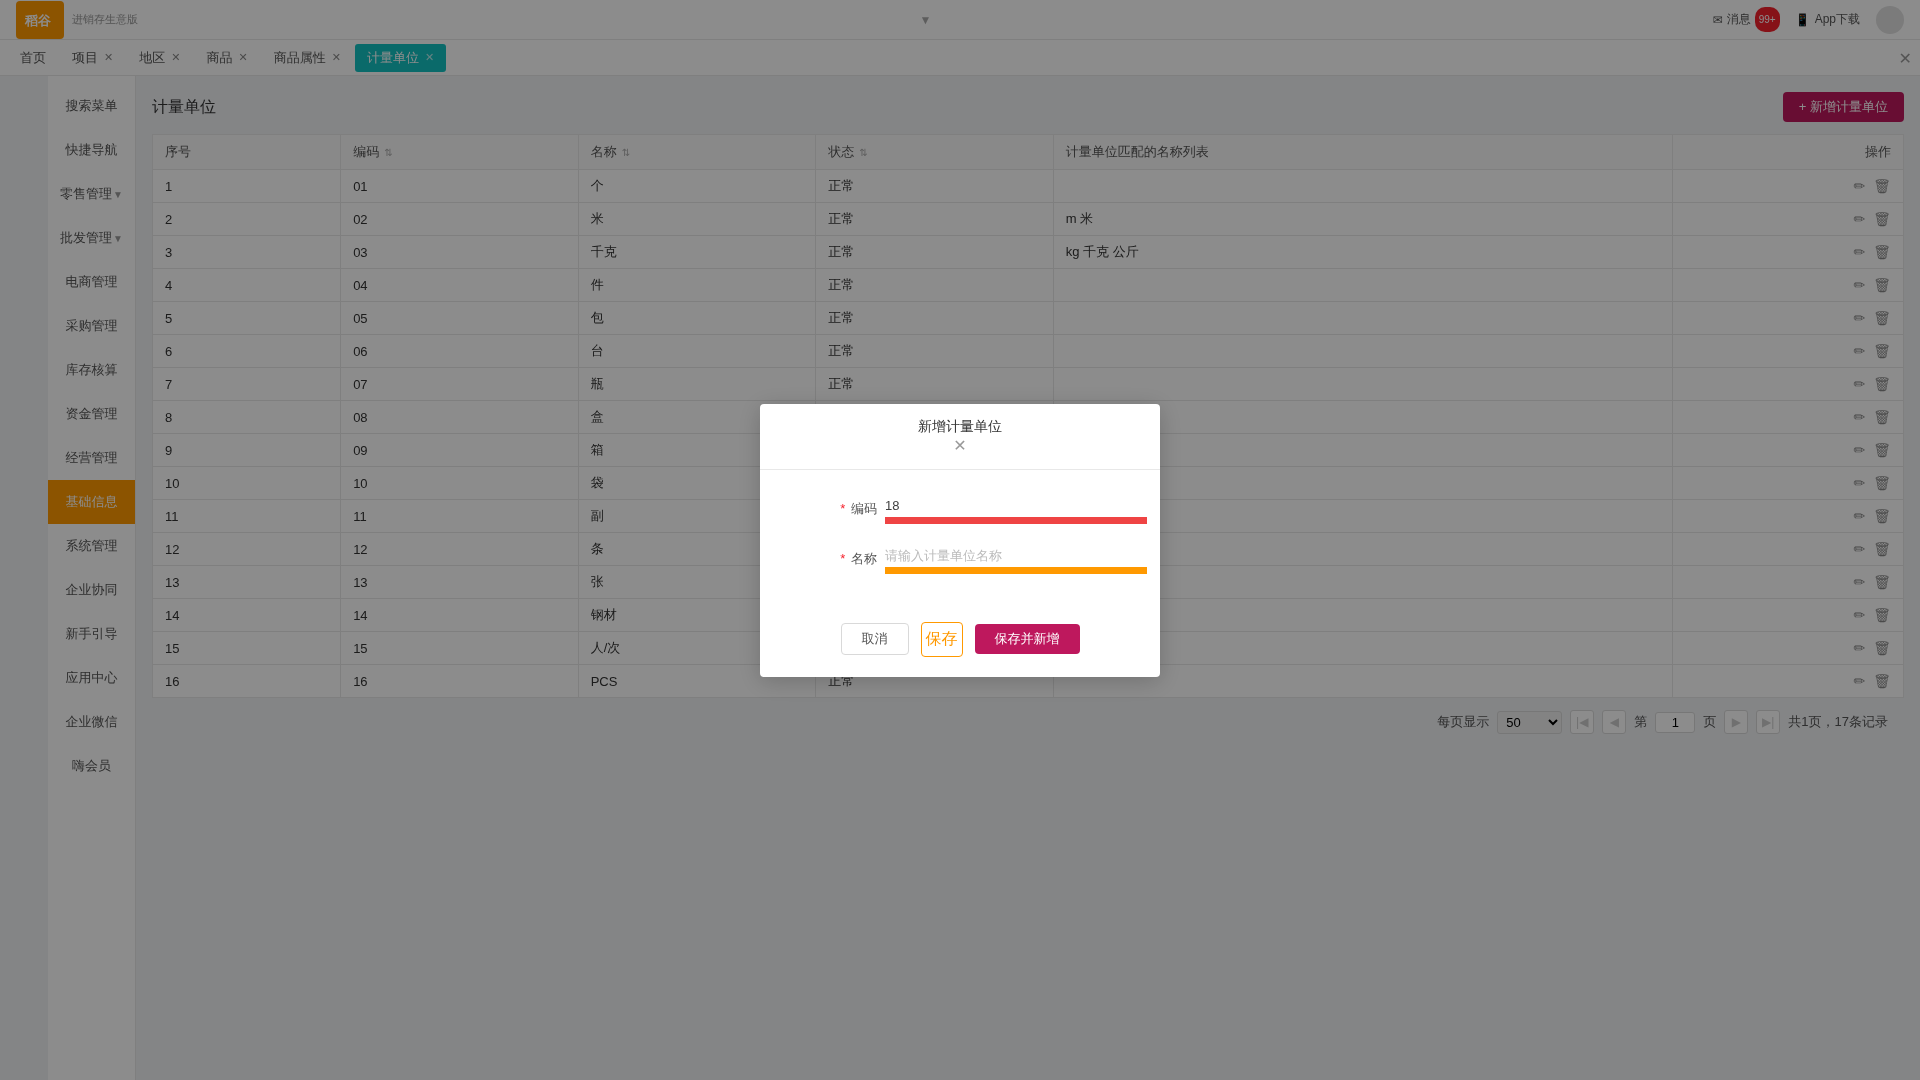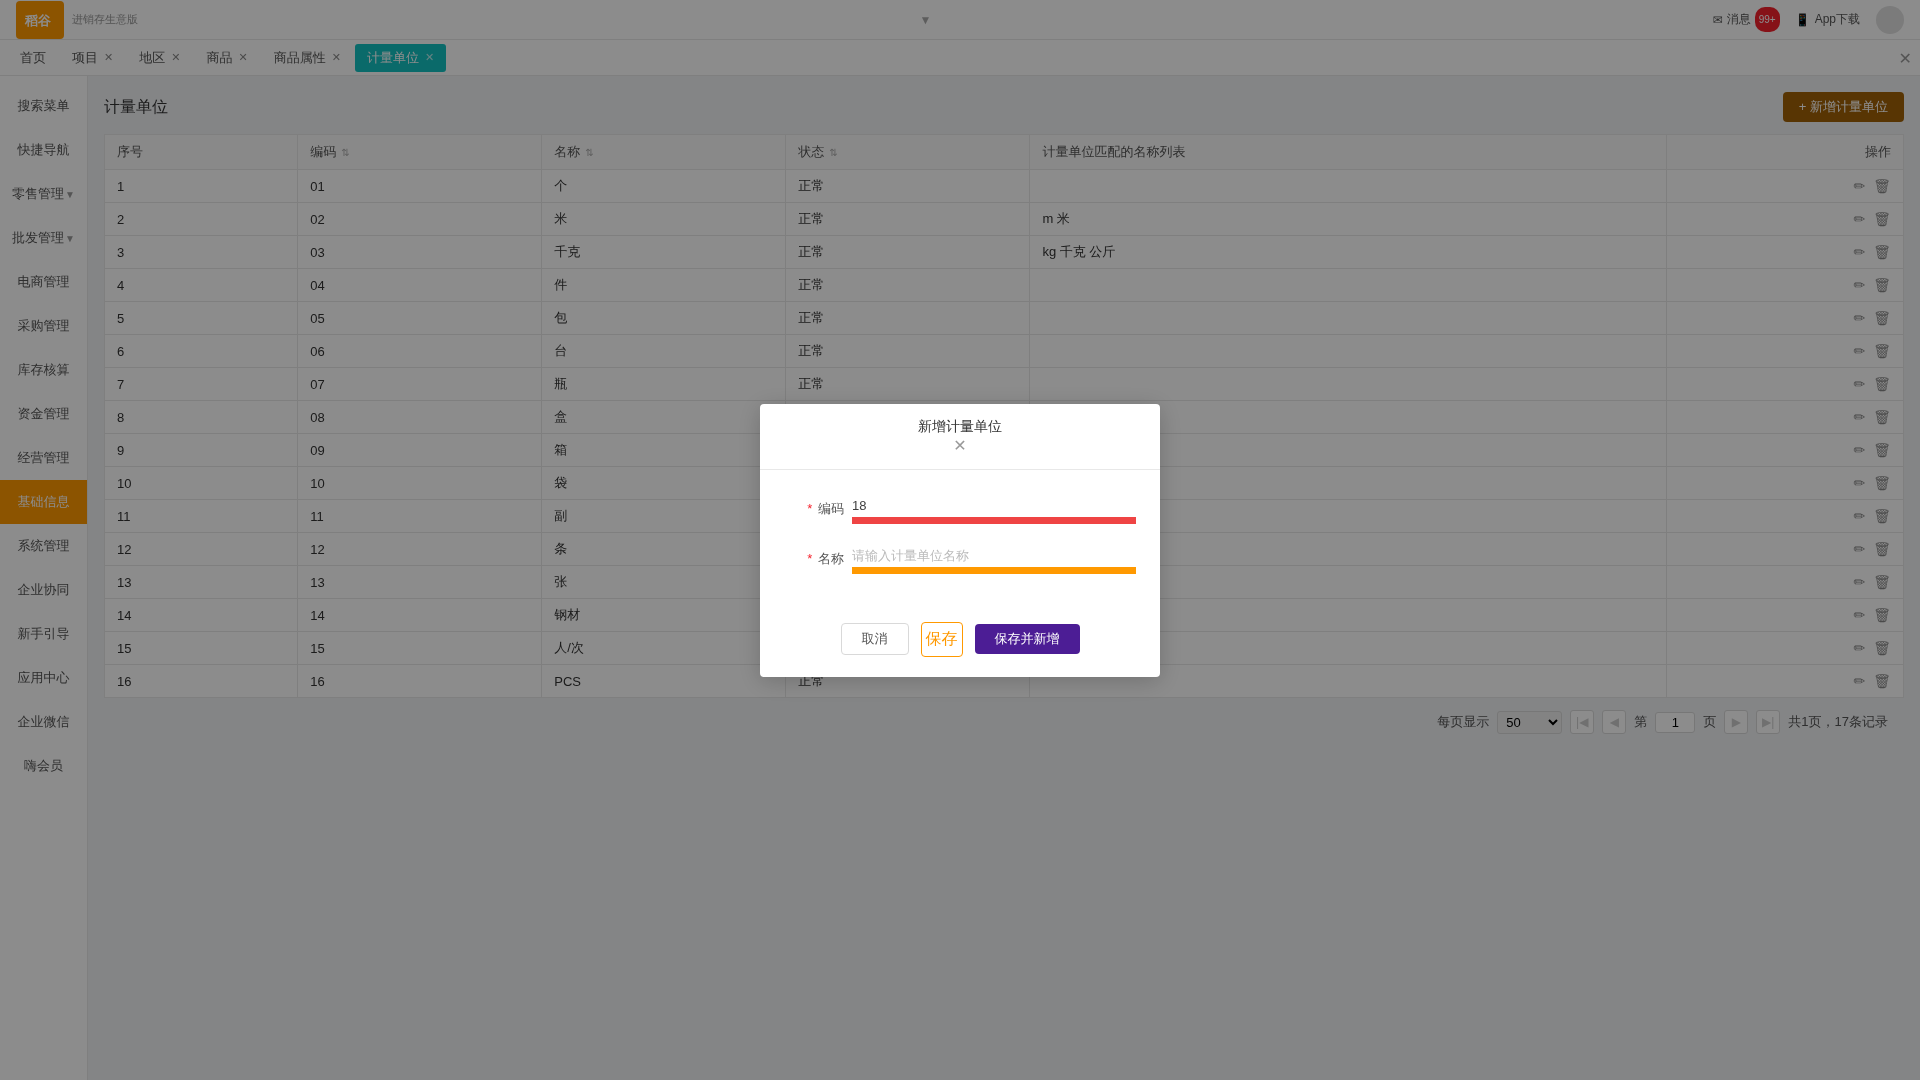"搜索菜单" .layout { margin-left: none -> 48px }
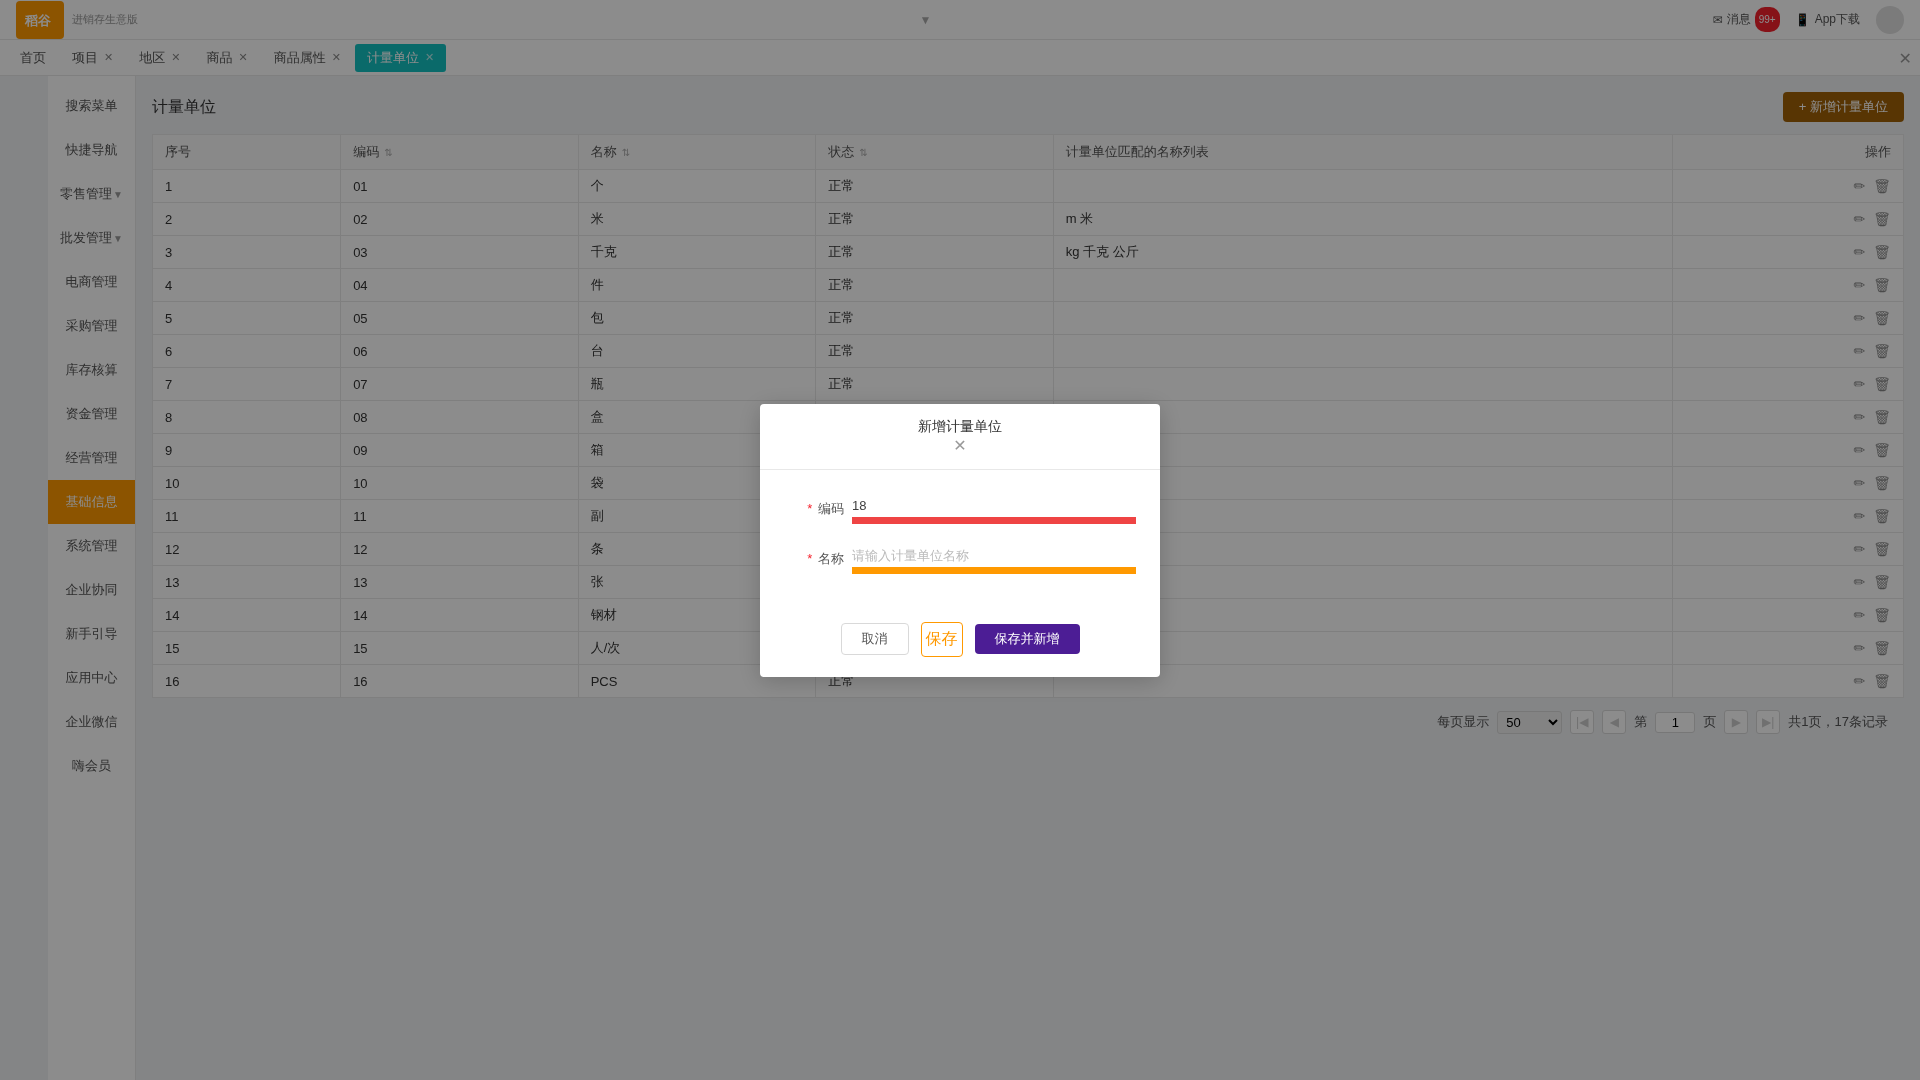"+ 新增计量单位" .add-btn { background: #a16207 -> #be185d }
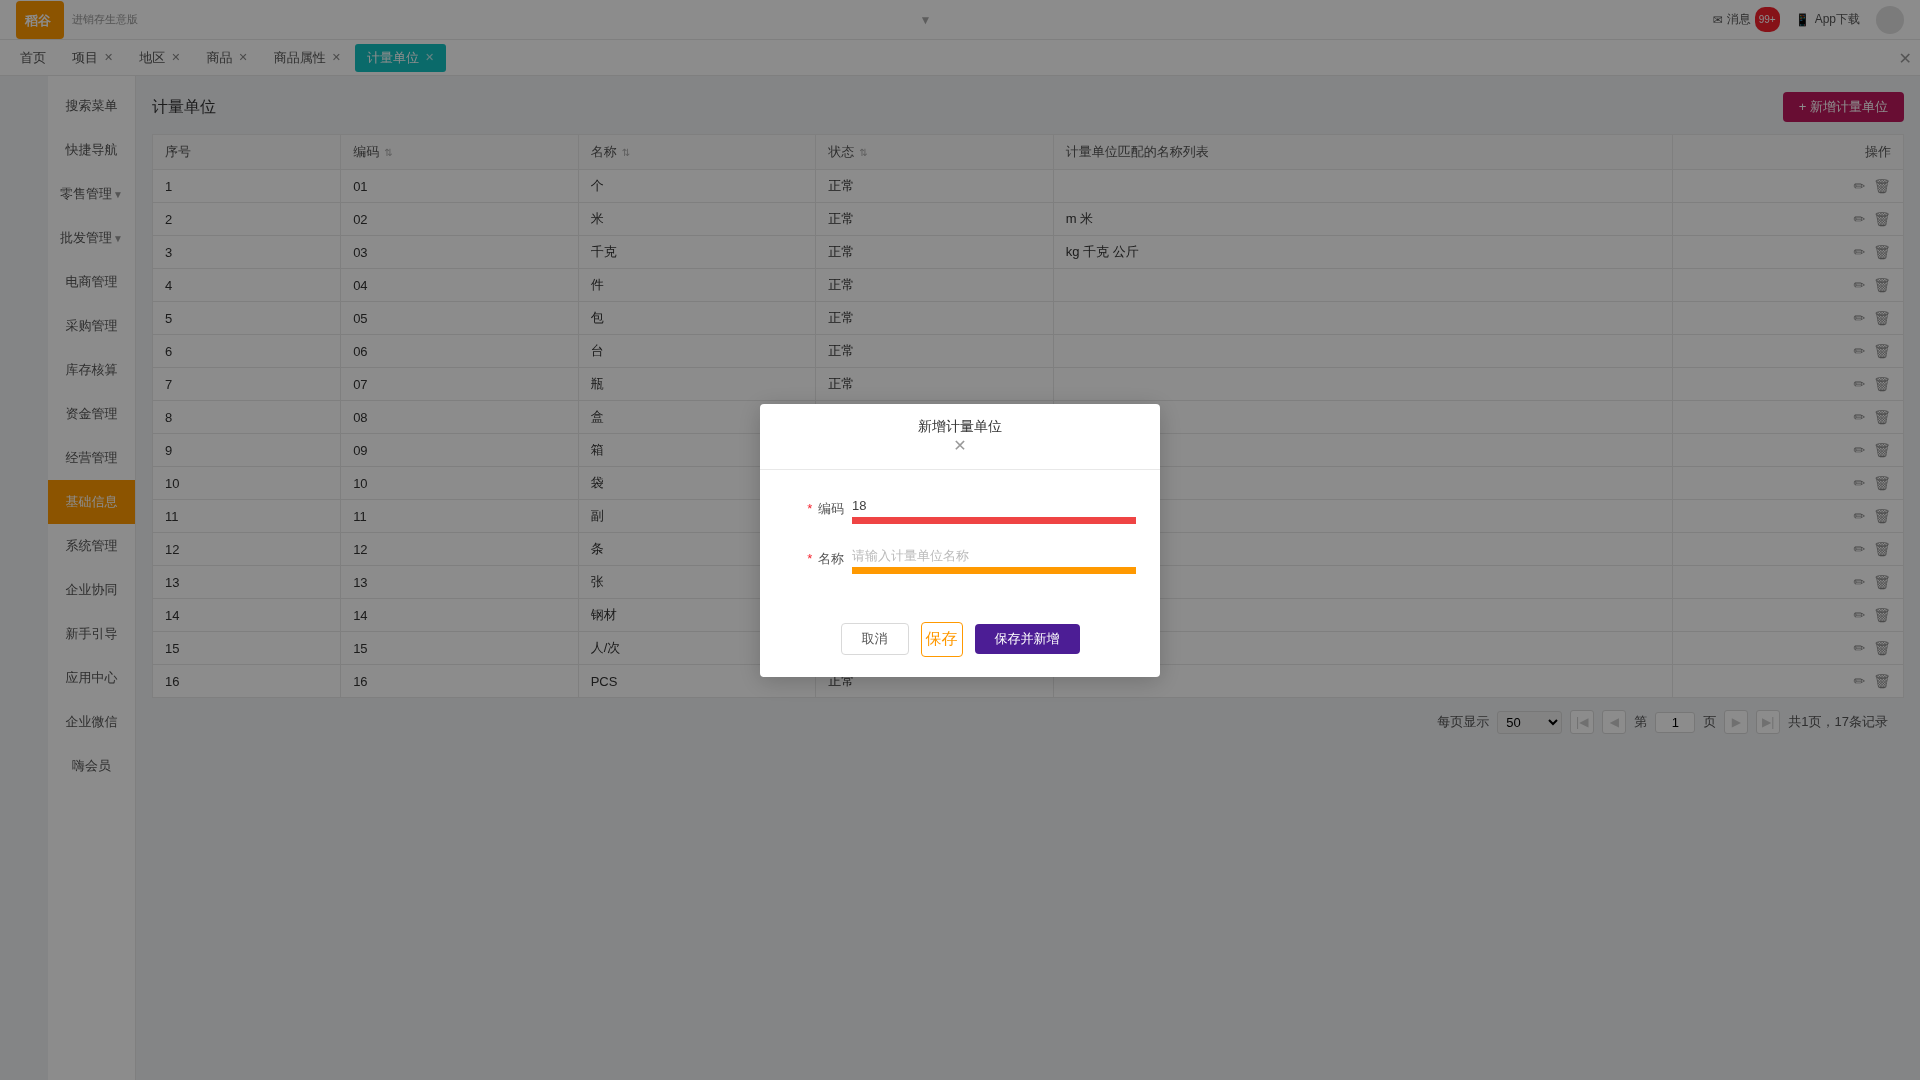"* 编码" .modal-body { margin-left: none -> 44px; padding: 24px 24px 16px -> 24px 13px 16px }
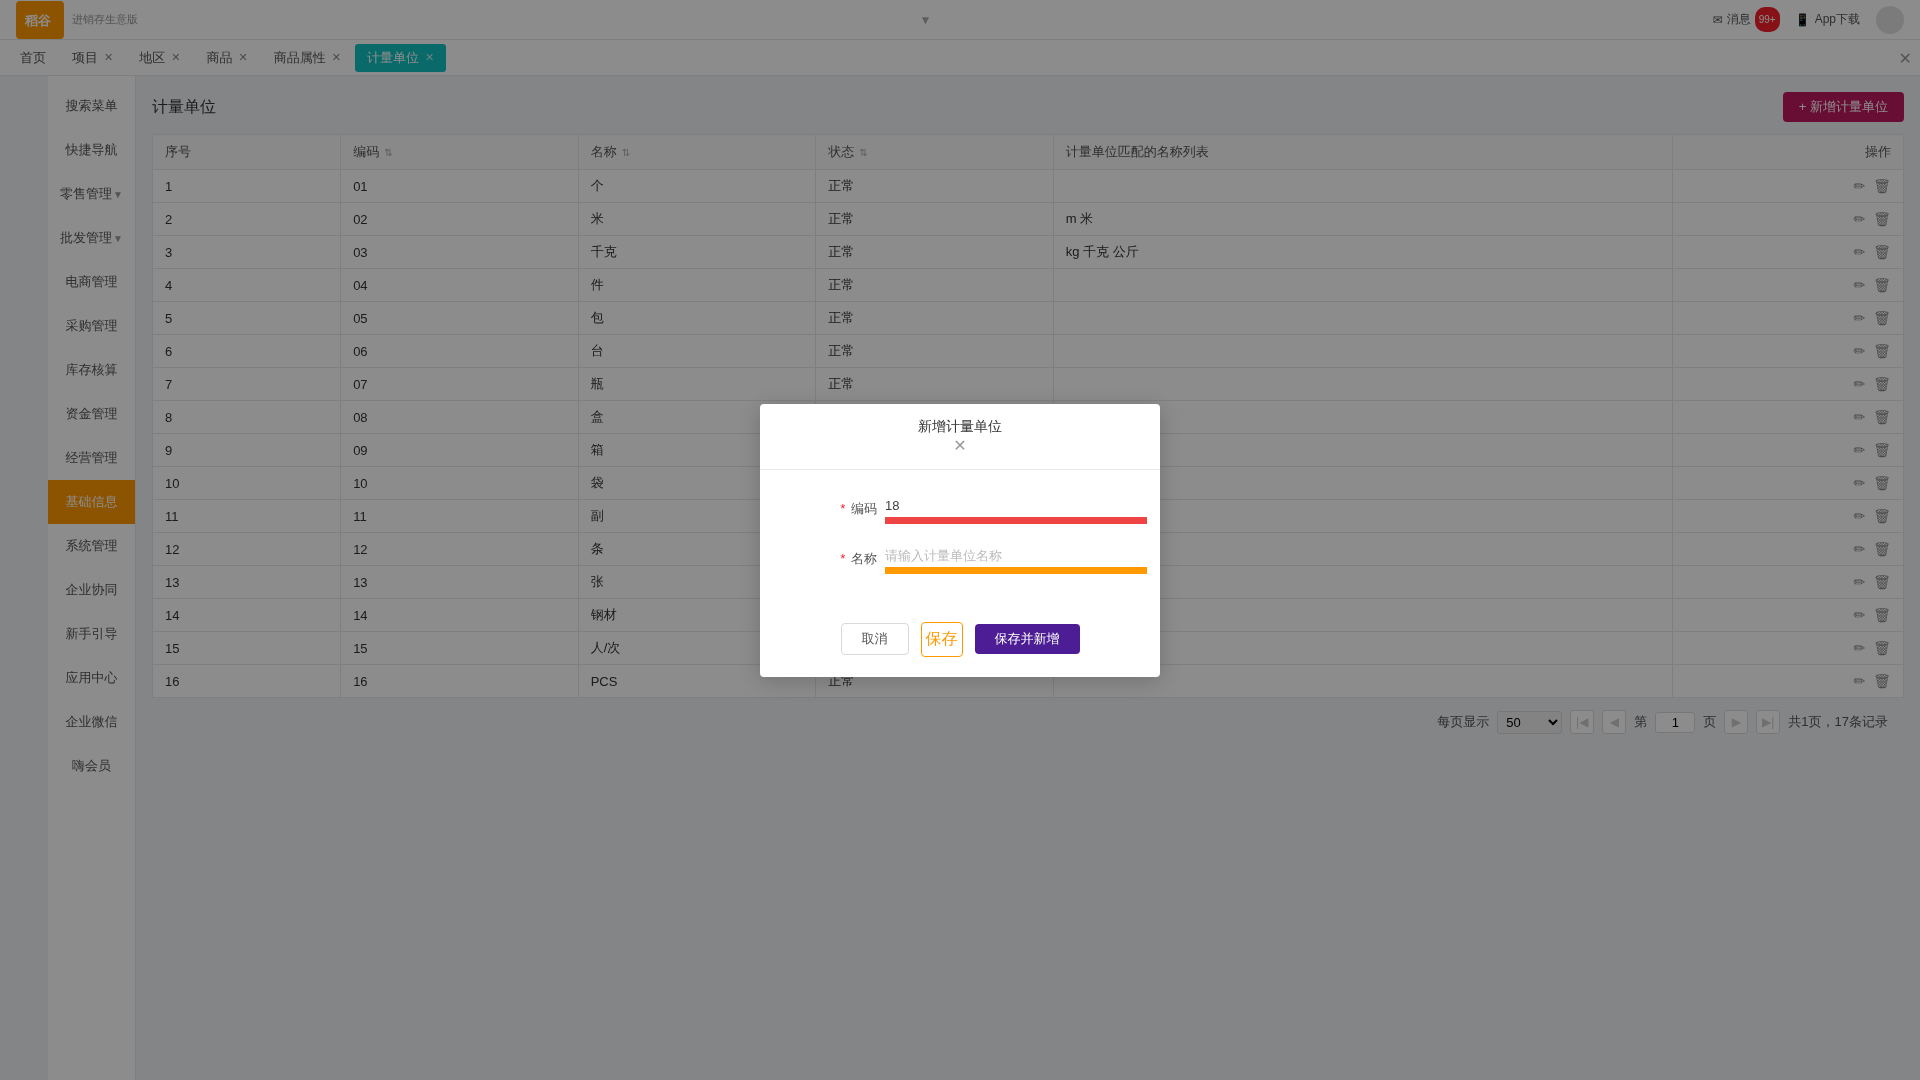"保存并新增" .btn-save-new { background: #4c1d95 -> #be185d }
